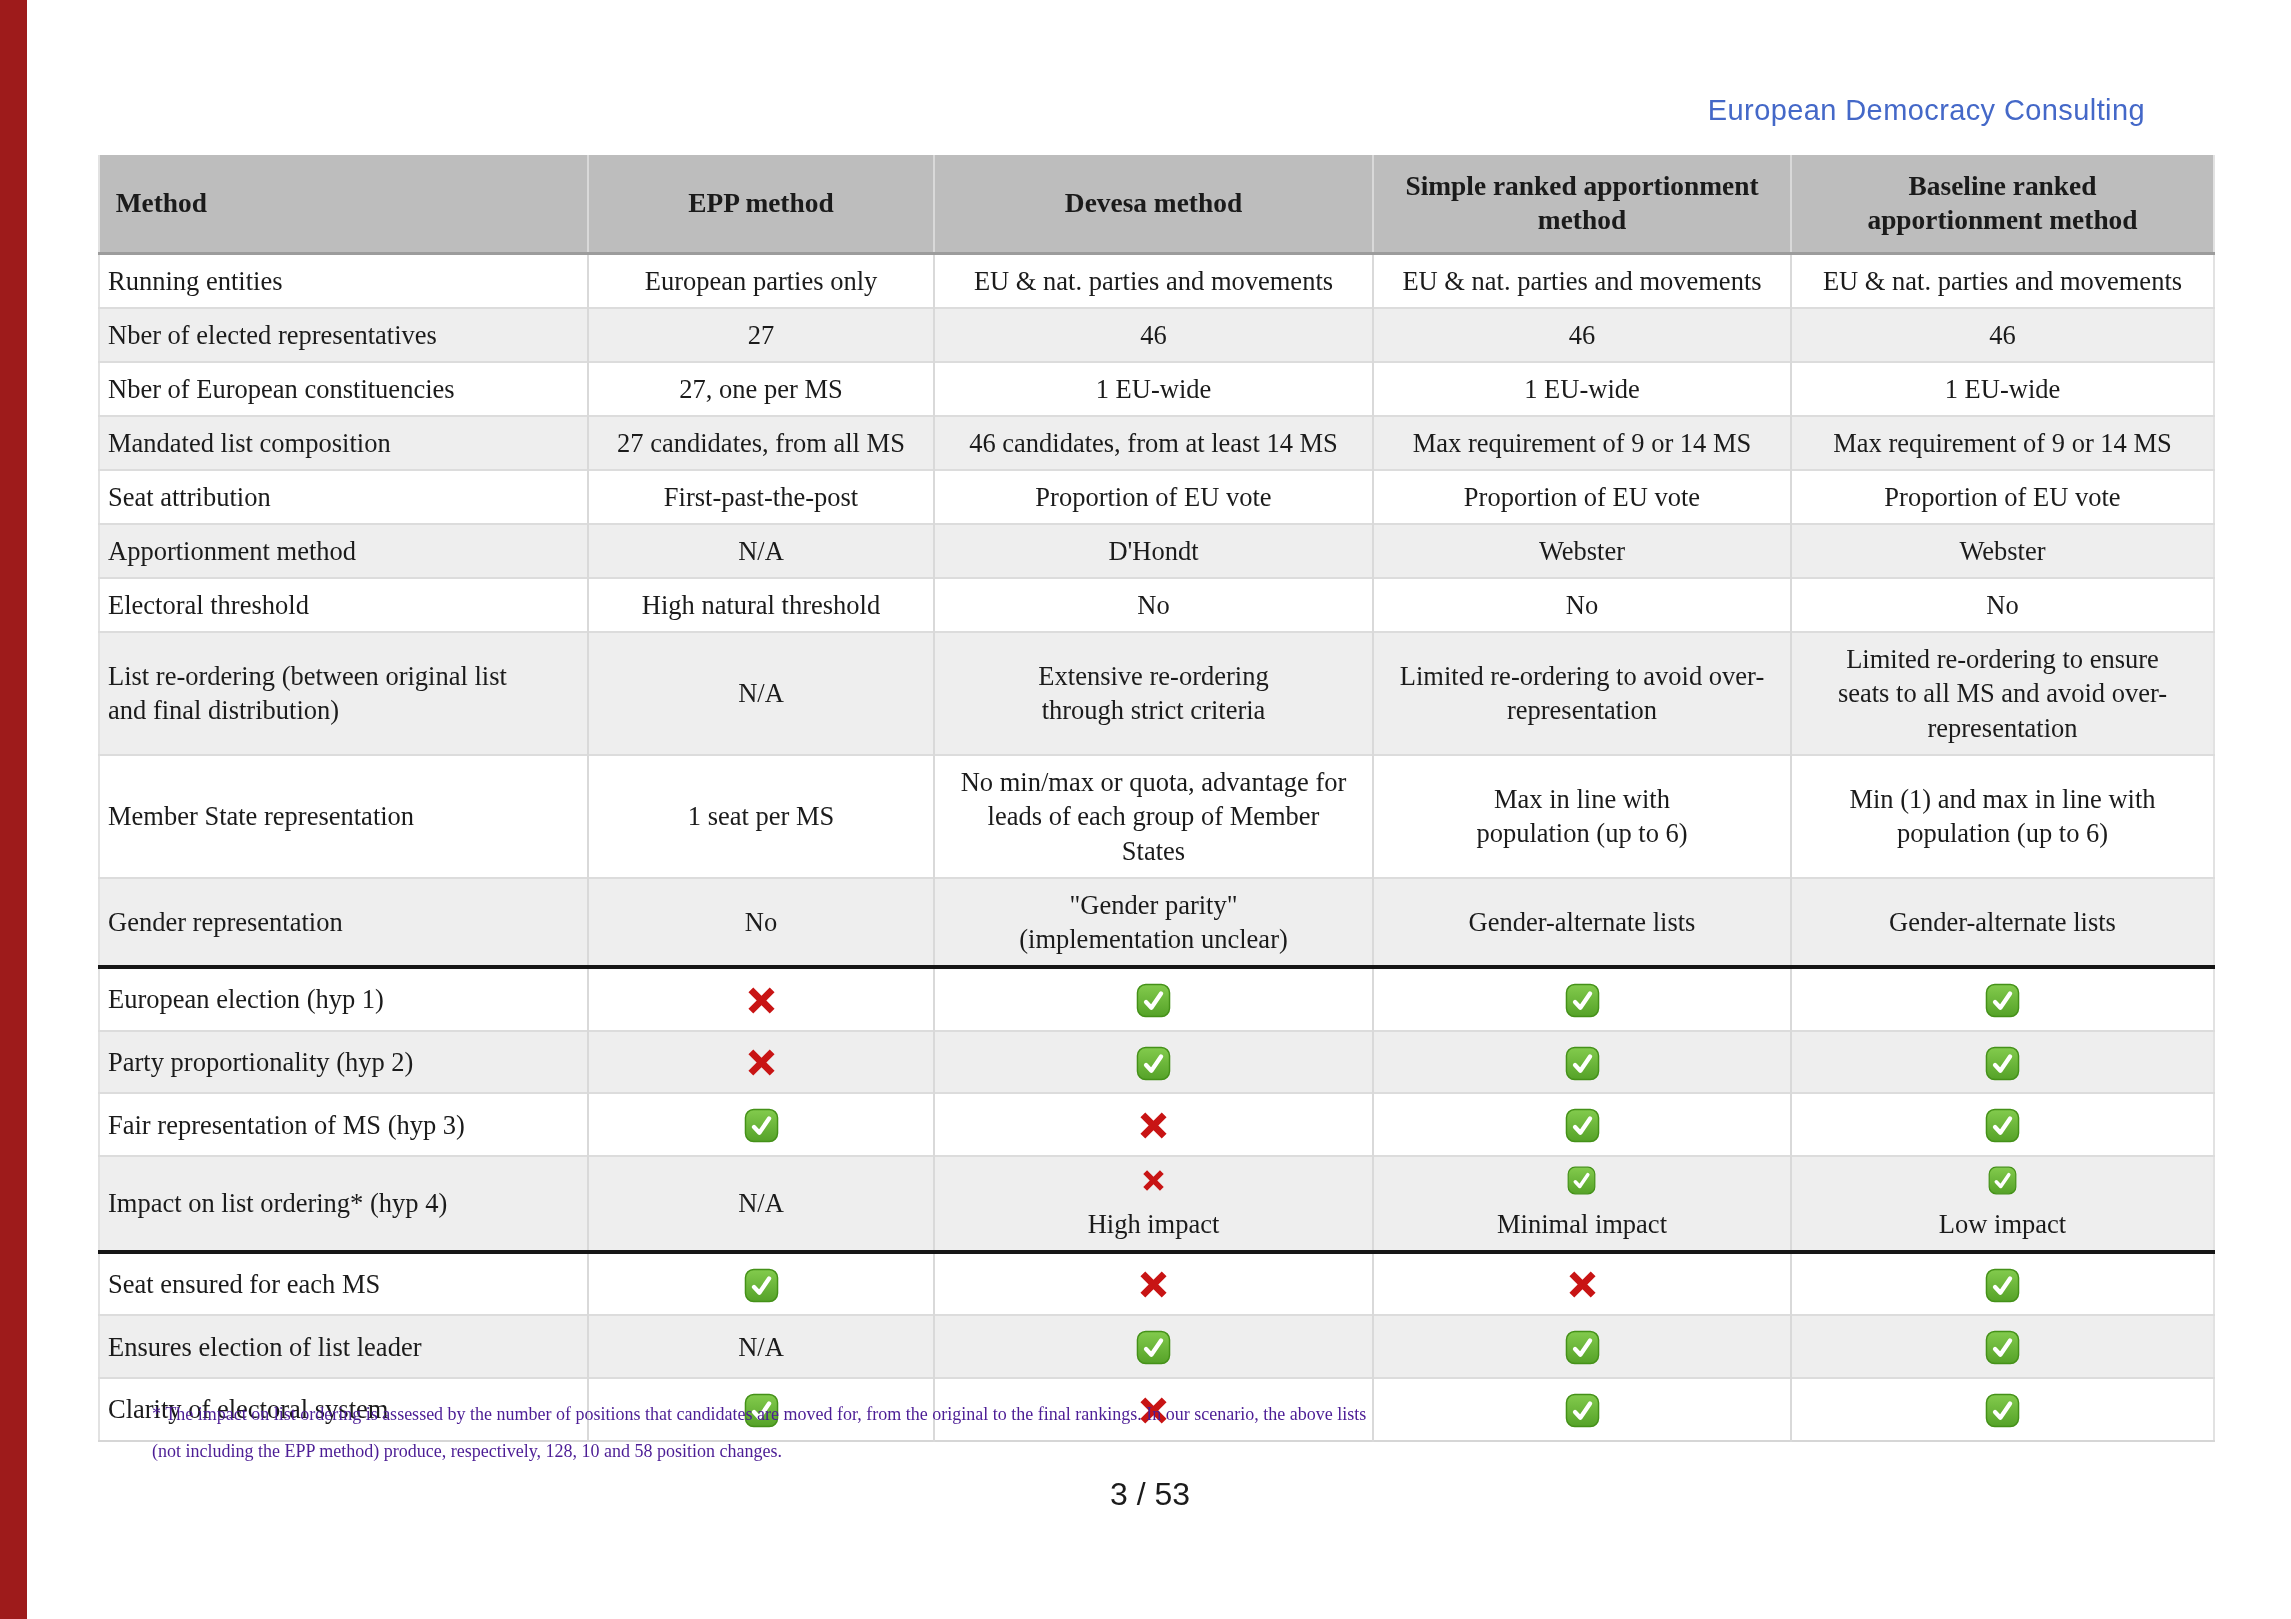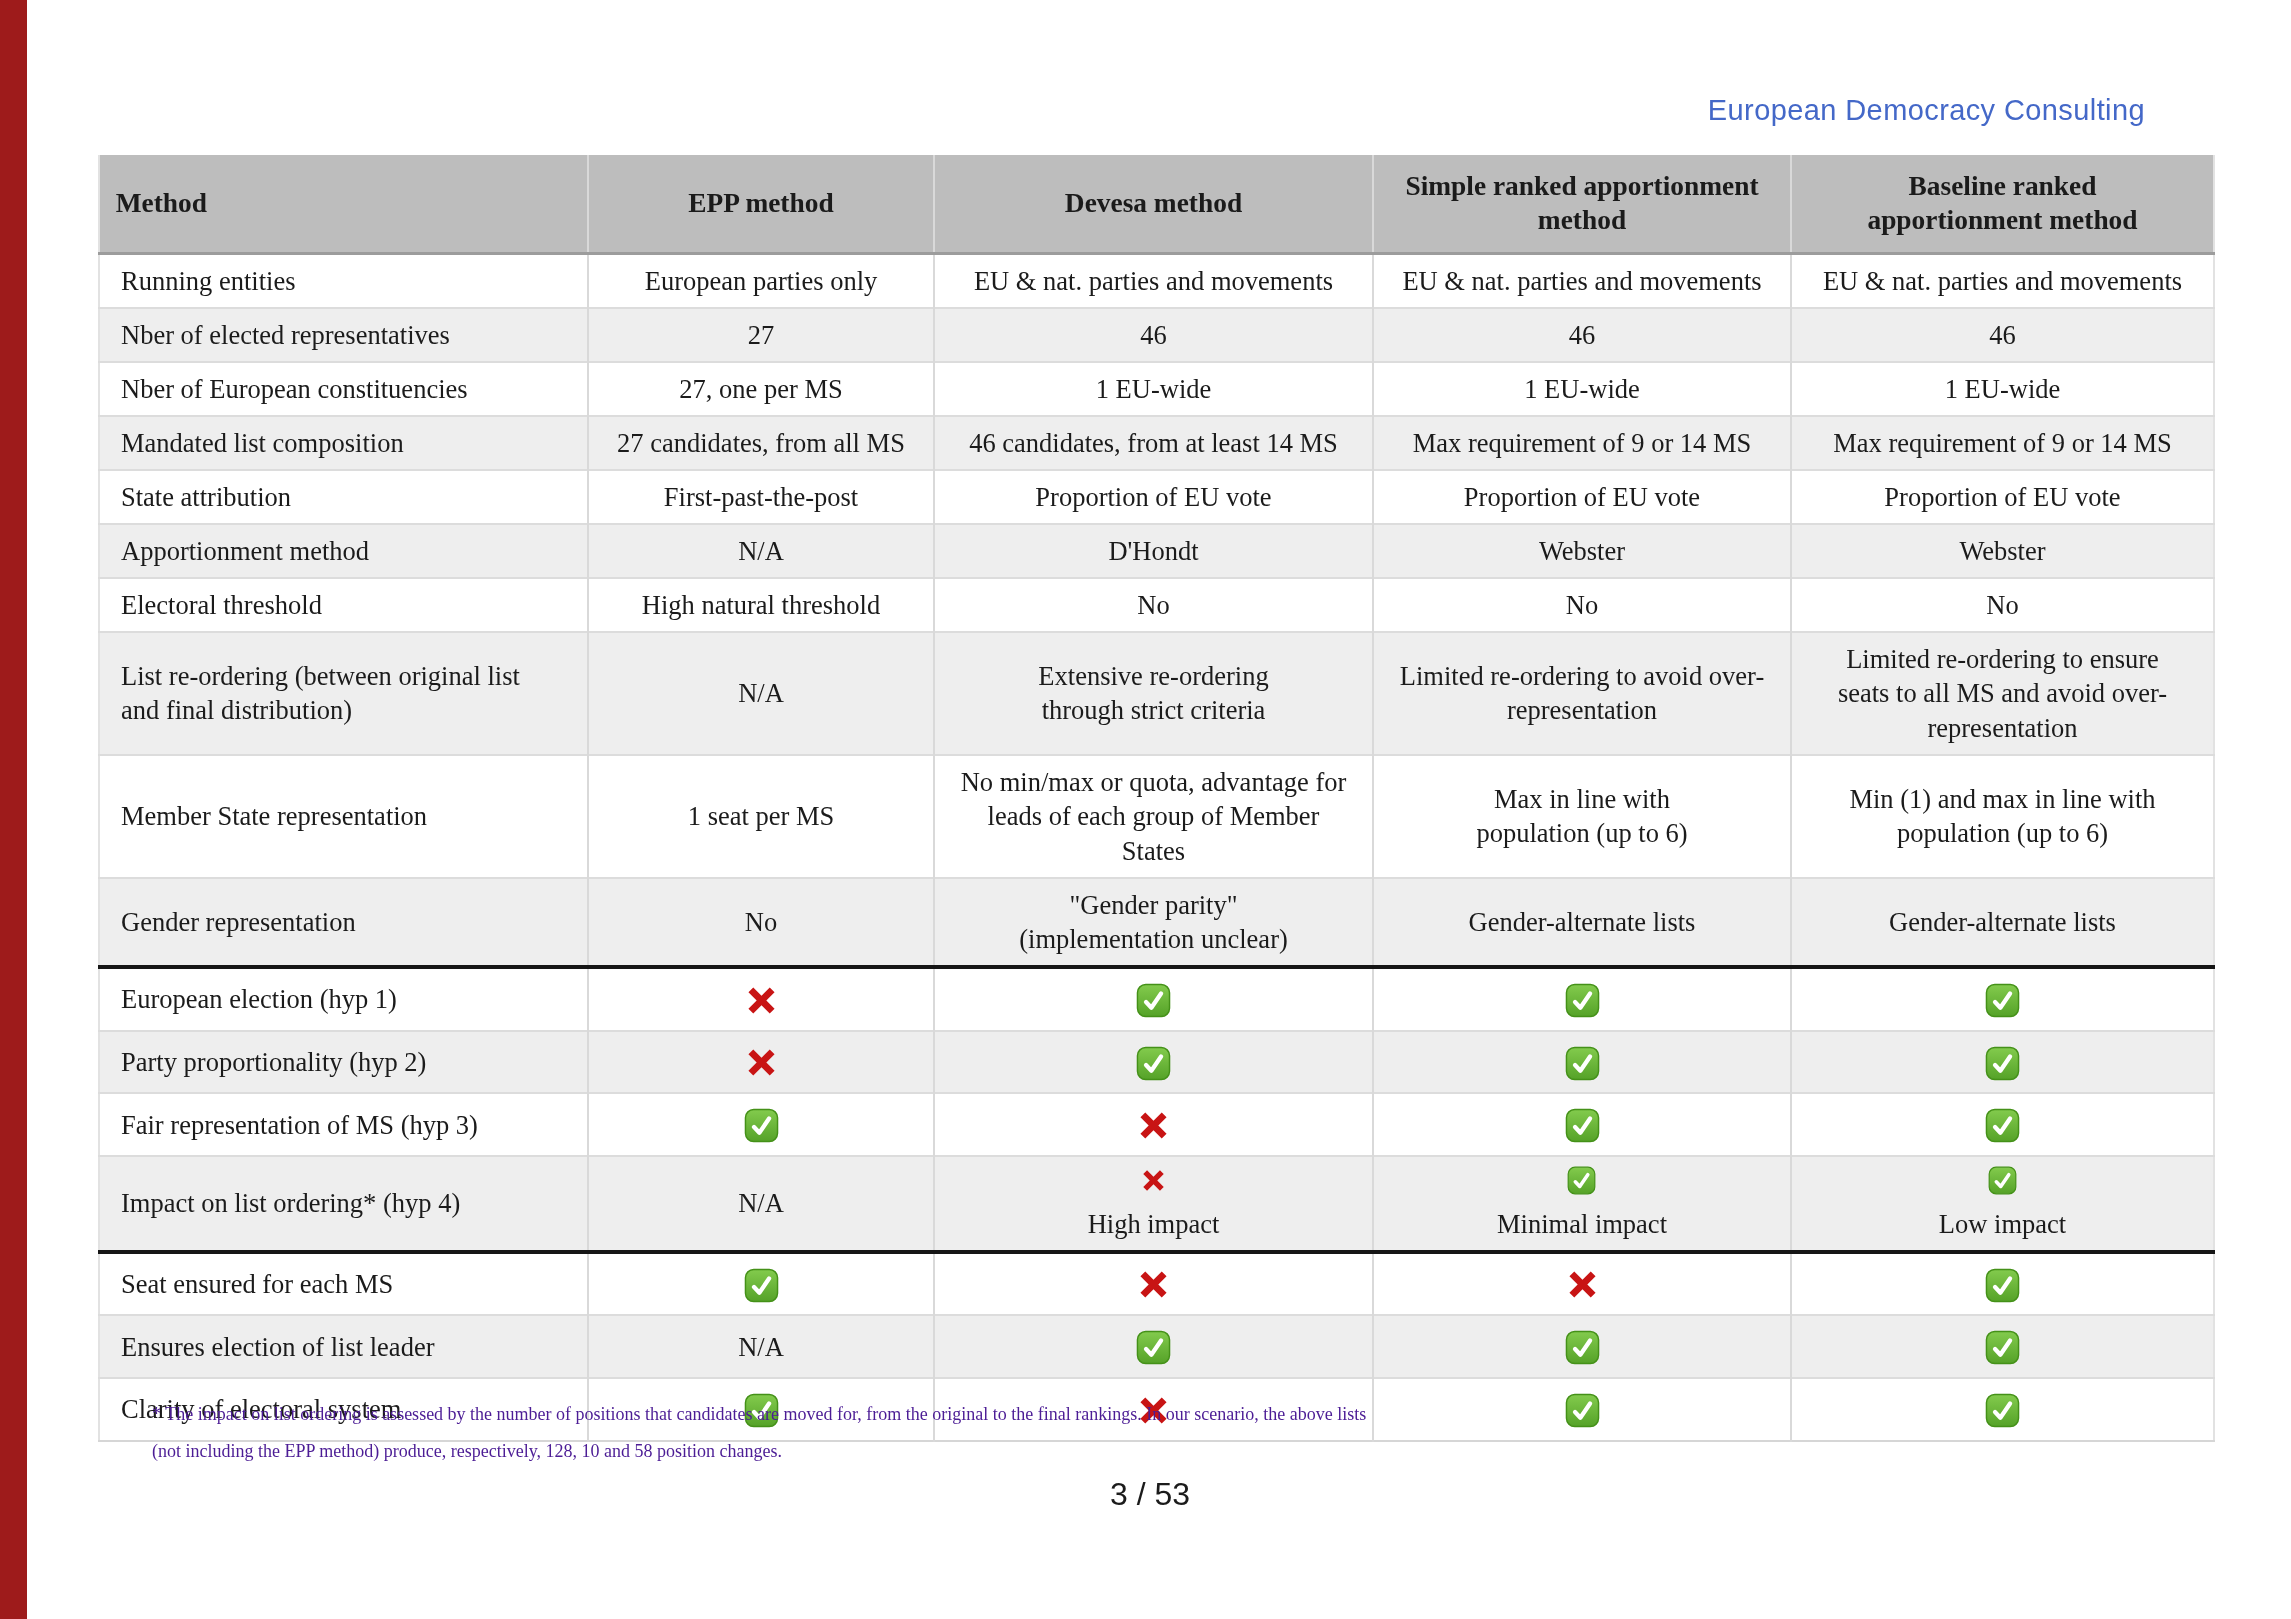"Running entities" td:first-child { padding-left: 21px -> 8px }
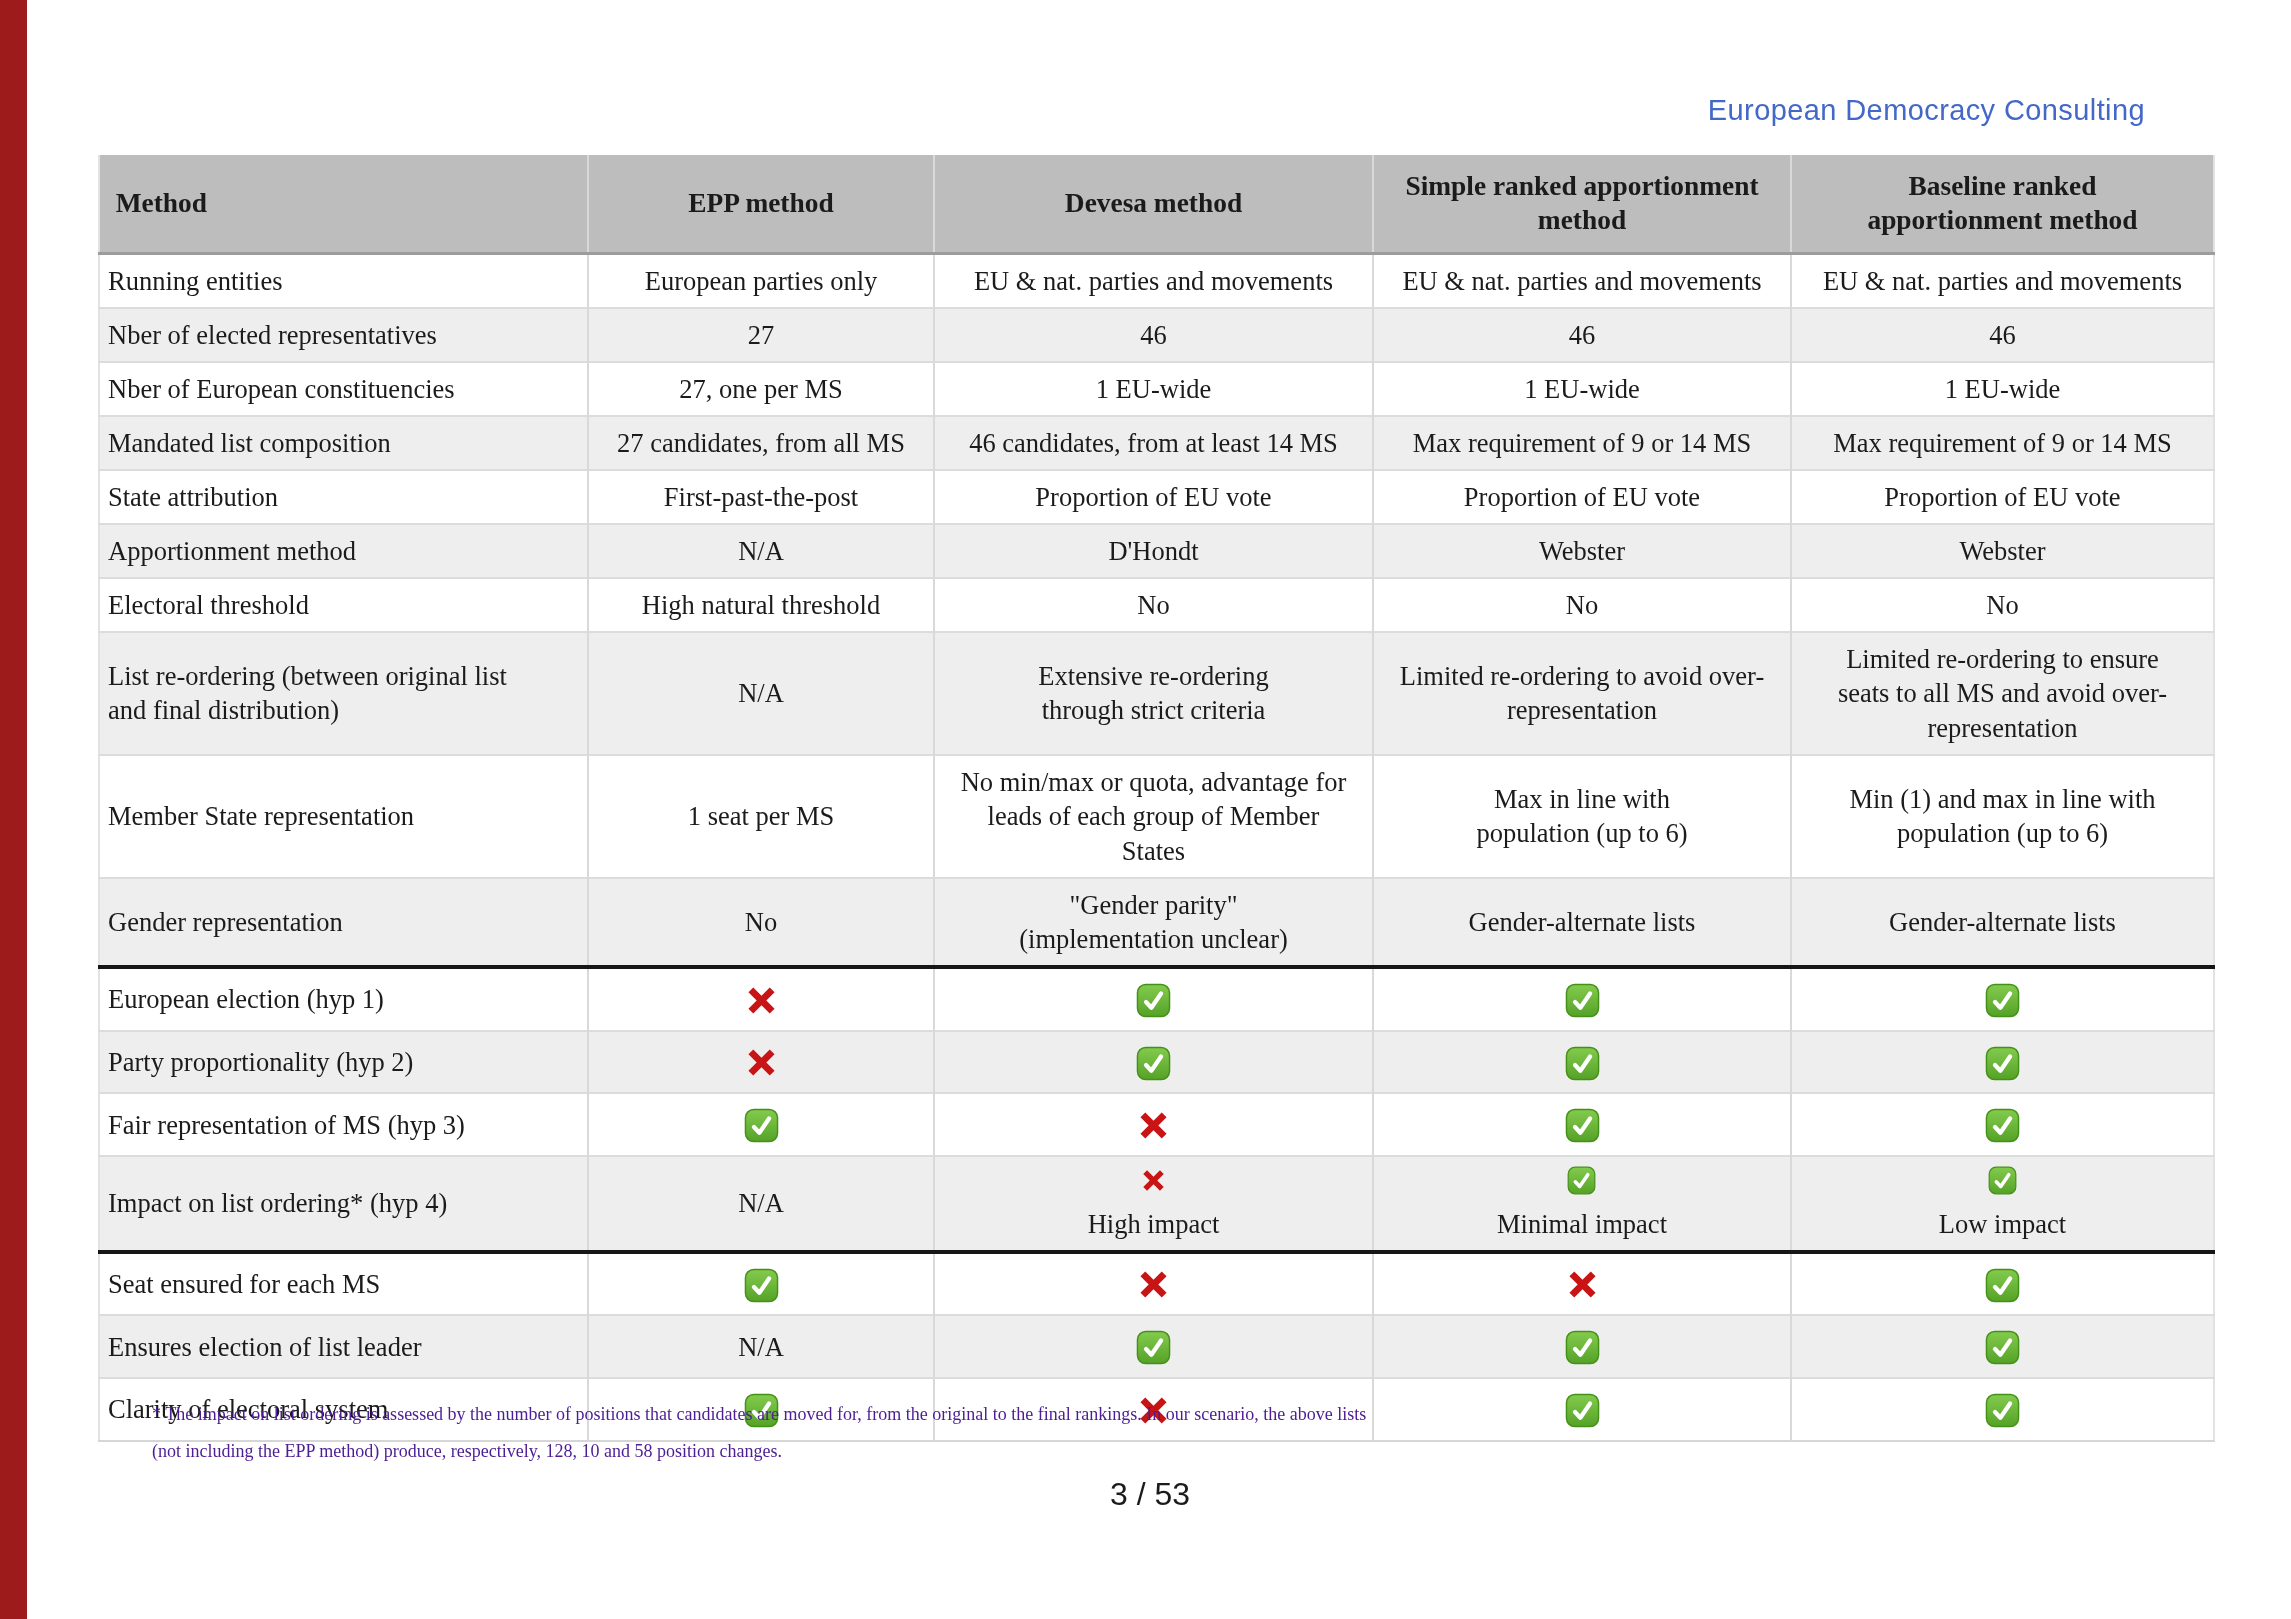"State attribution" td { text: State -> Seat }
